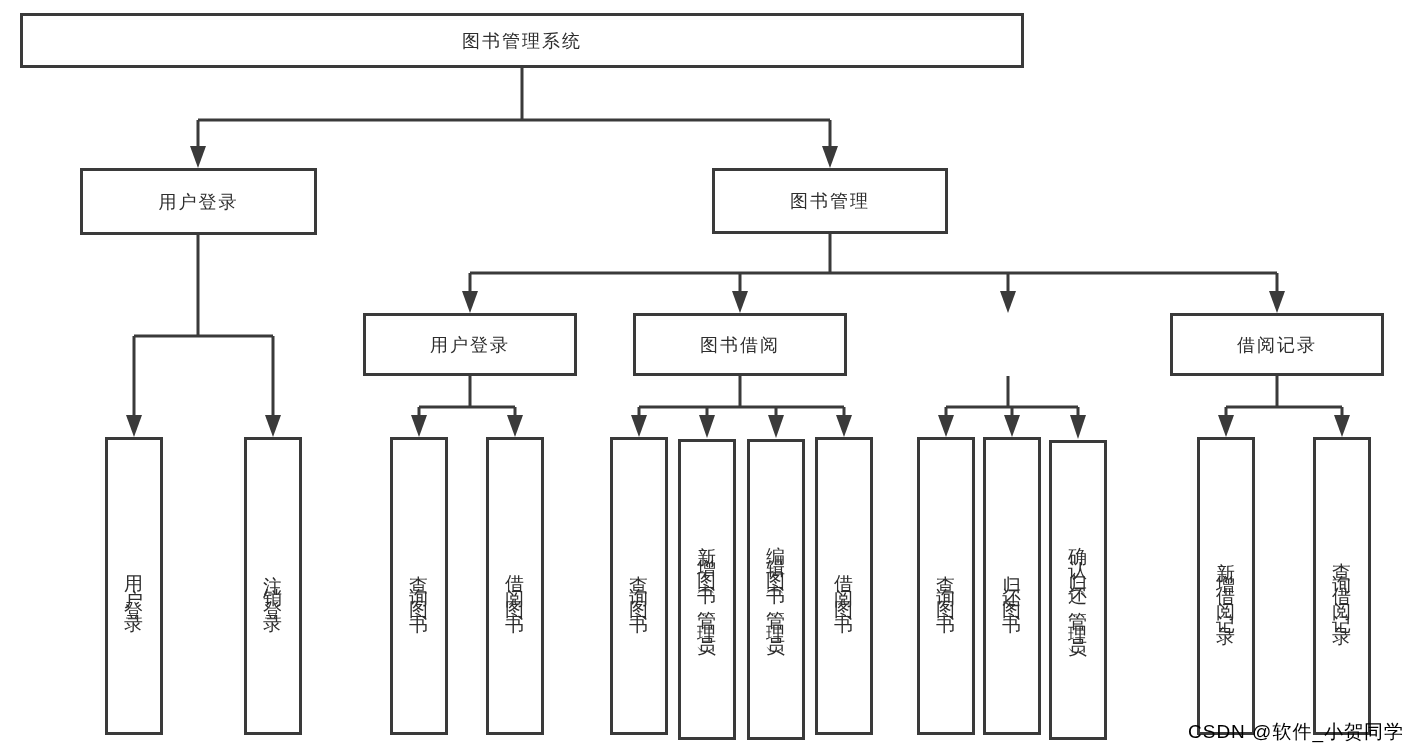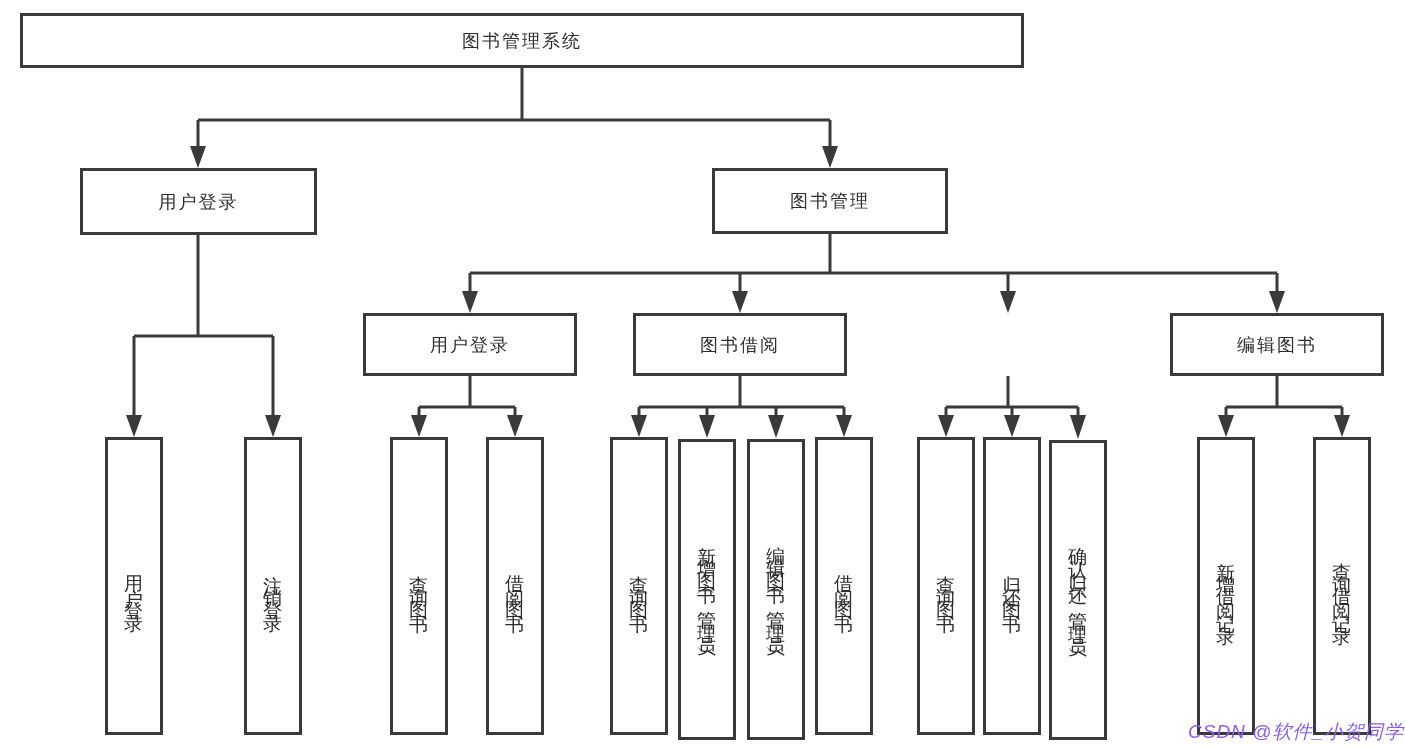"编辑图书" span.hlabel { text: 编辑图书 -> 借阅记录 }
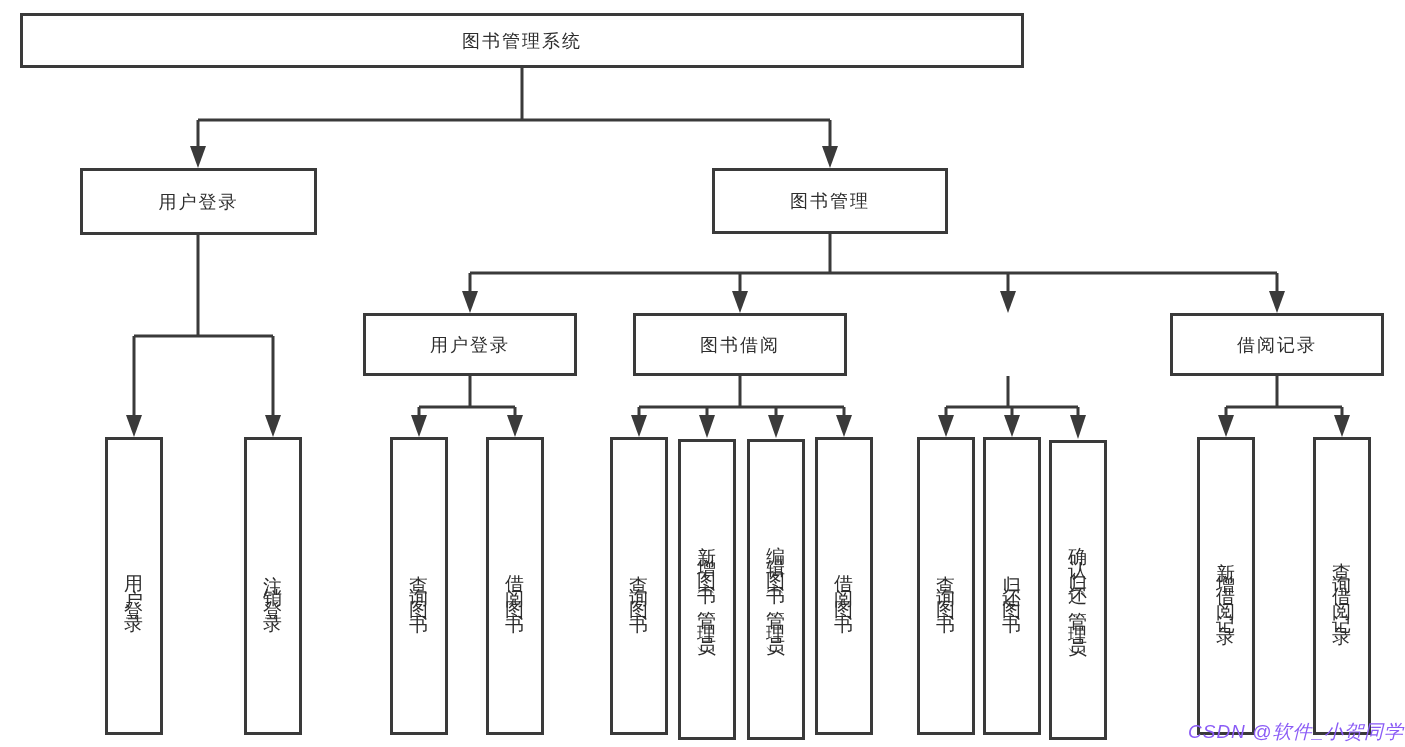"CSDN @软件_小贺同学" #watermark { color: #8b5cf6 -> #000000; font-style: italic -> none }
